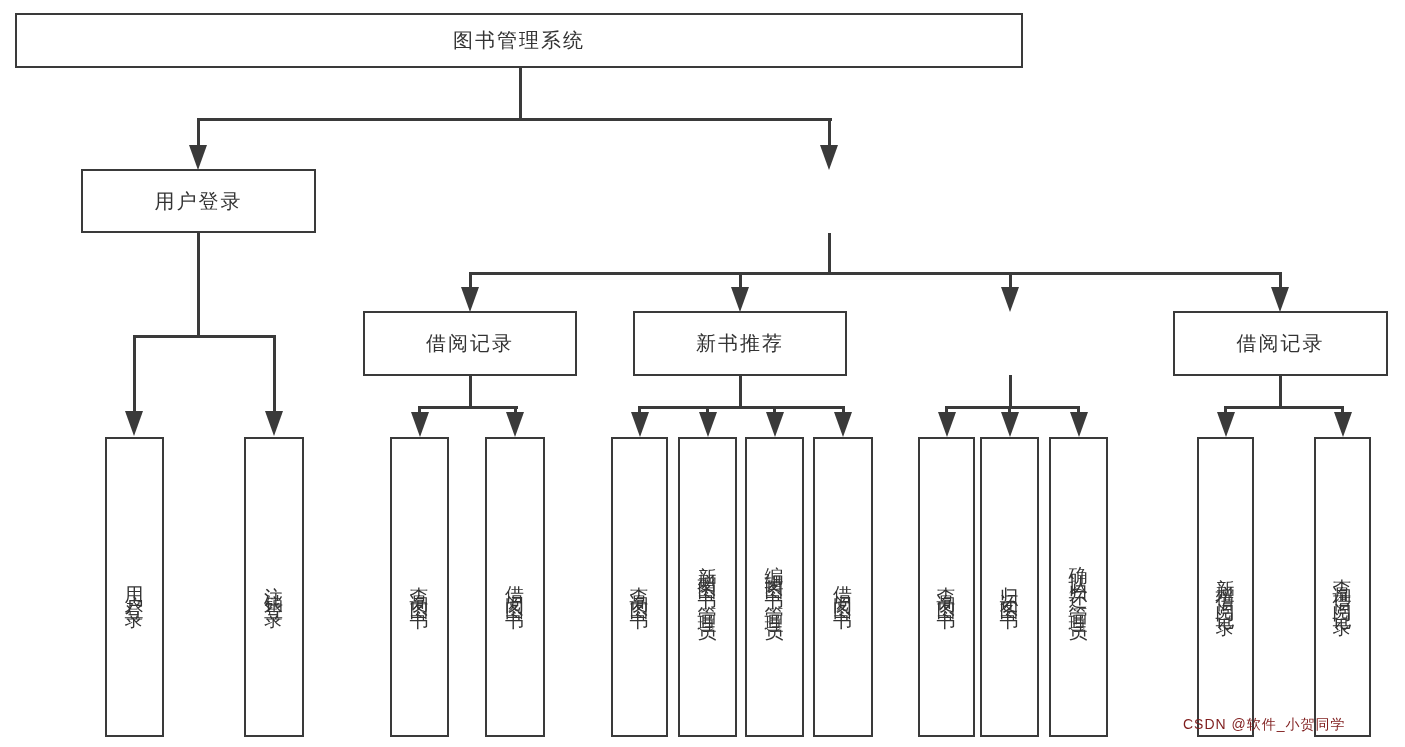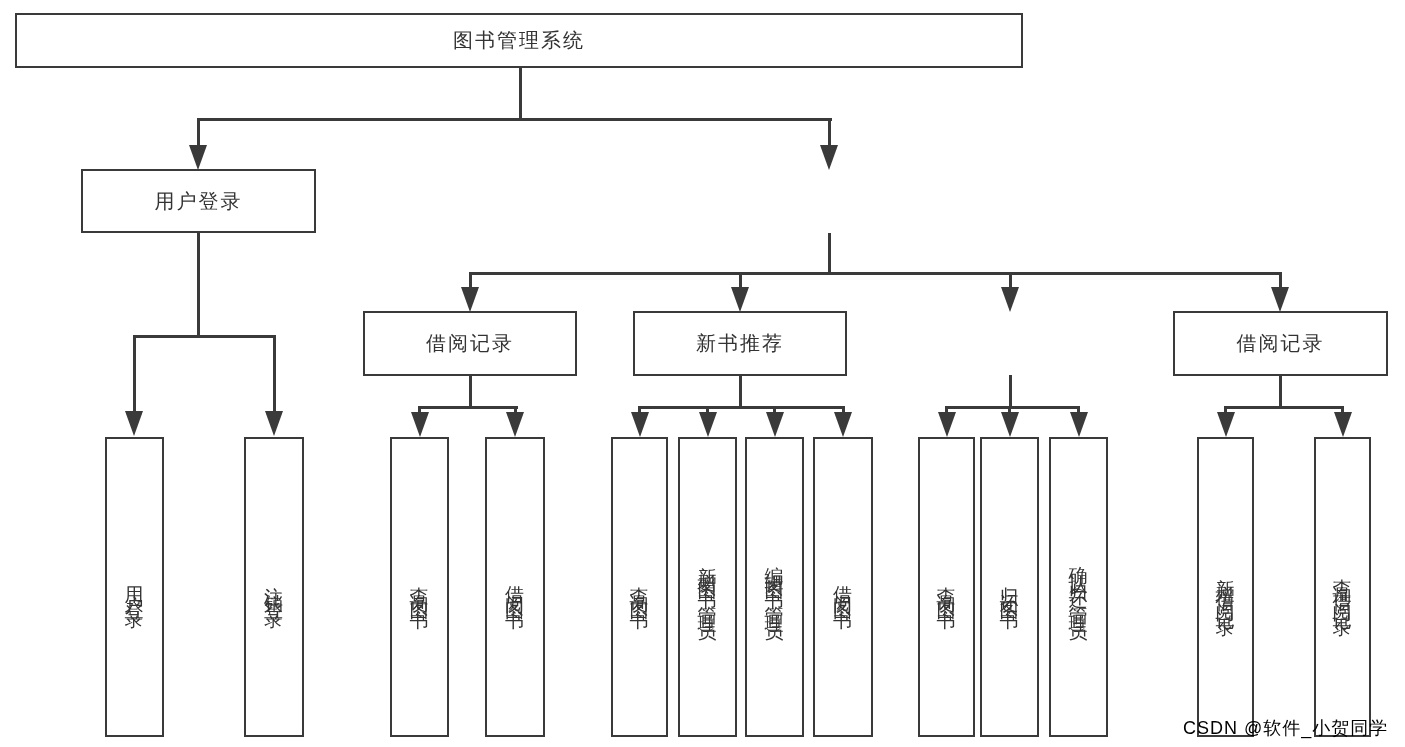"CSDN @软件_小贺同学" .watermark { color: #000000 -> #7f1d1d; font-size: 18px -> 14px }
